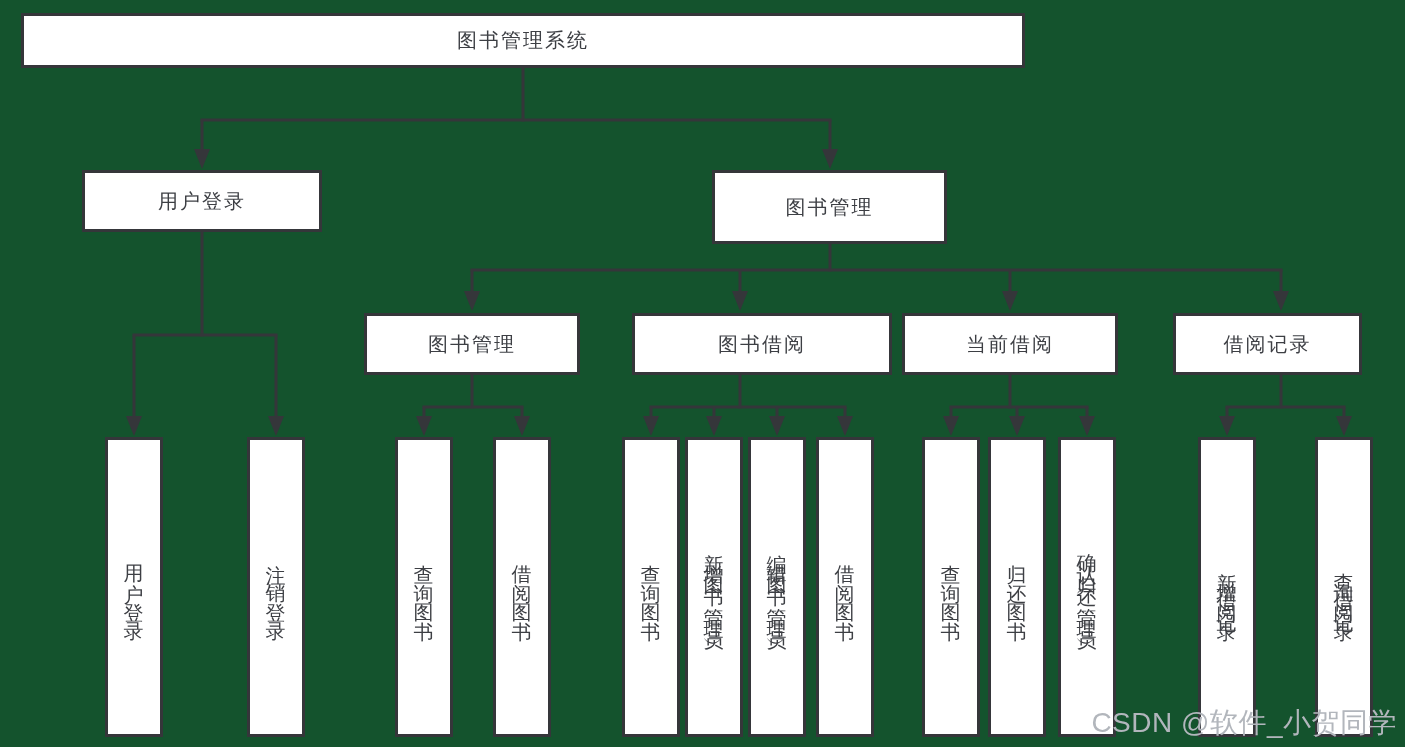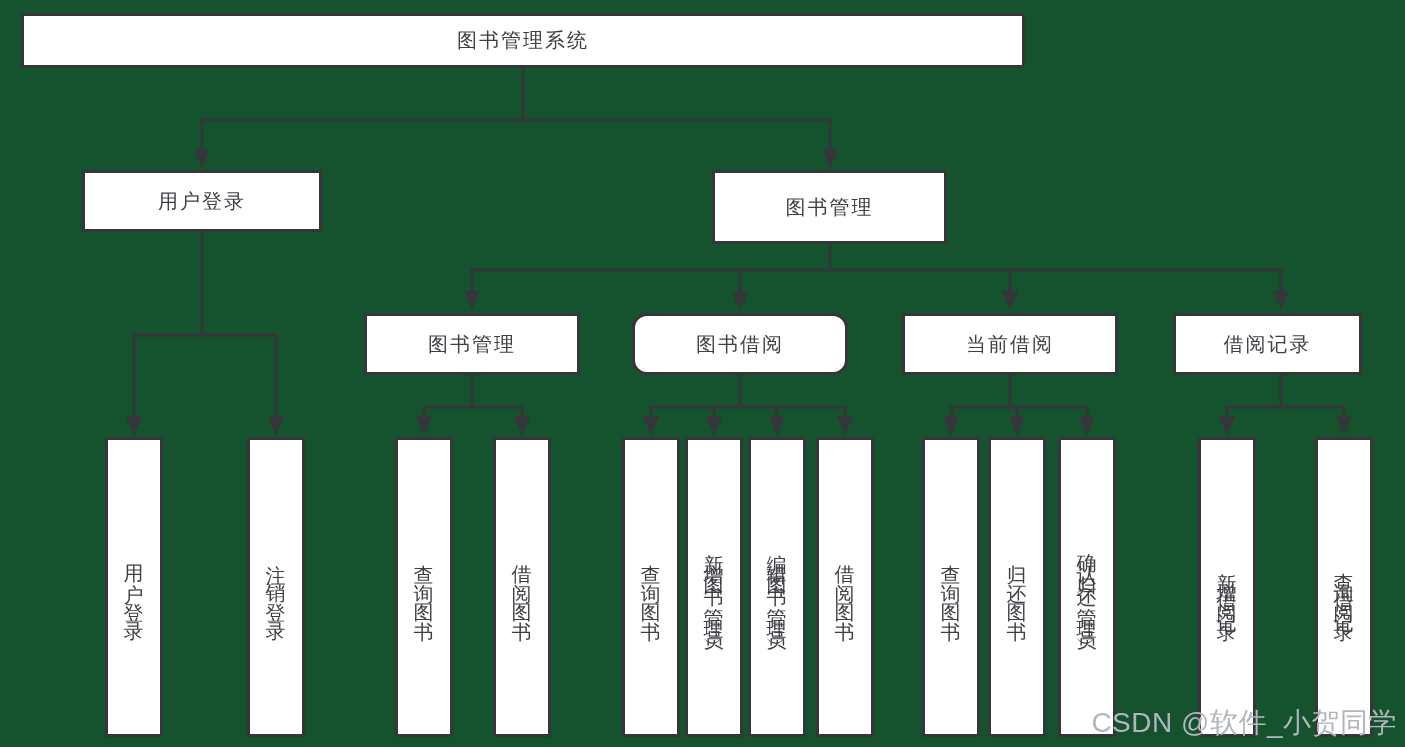"图书借阅" div.node { border-radius: 15px -> none; width: 216px -> 260px }
